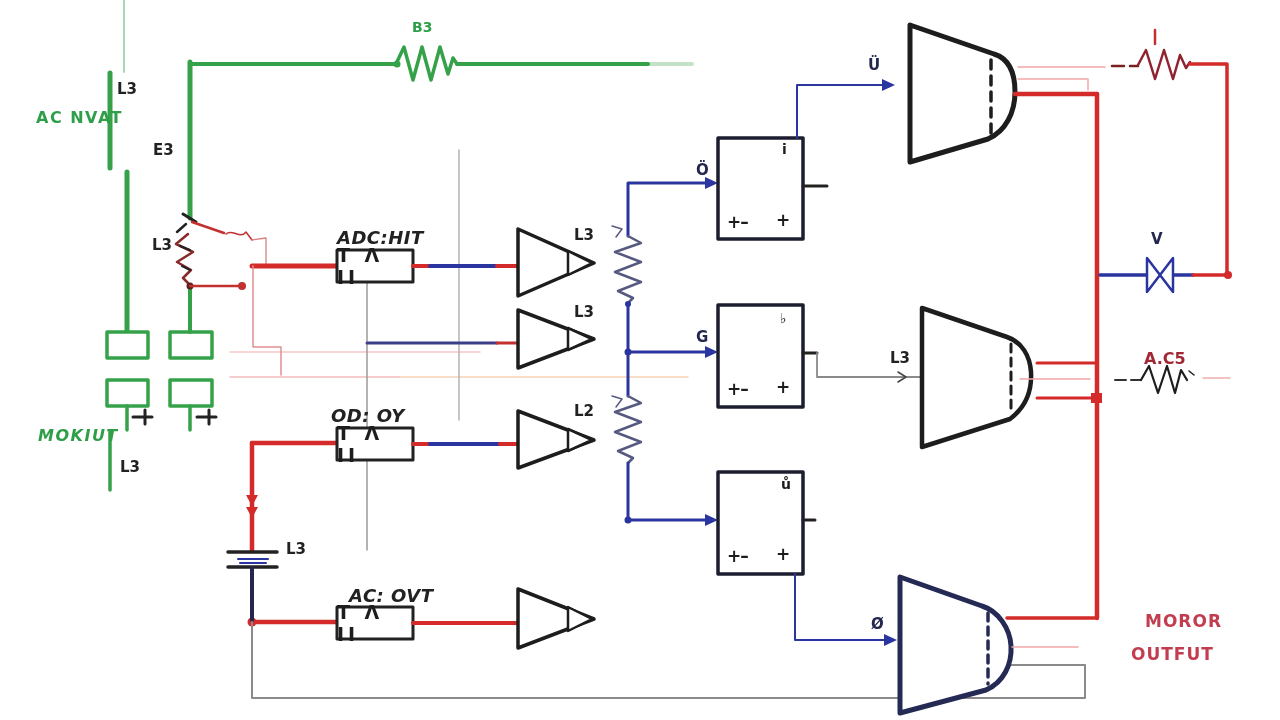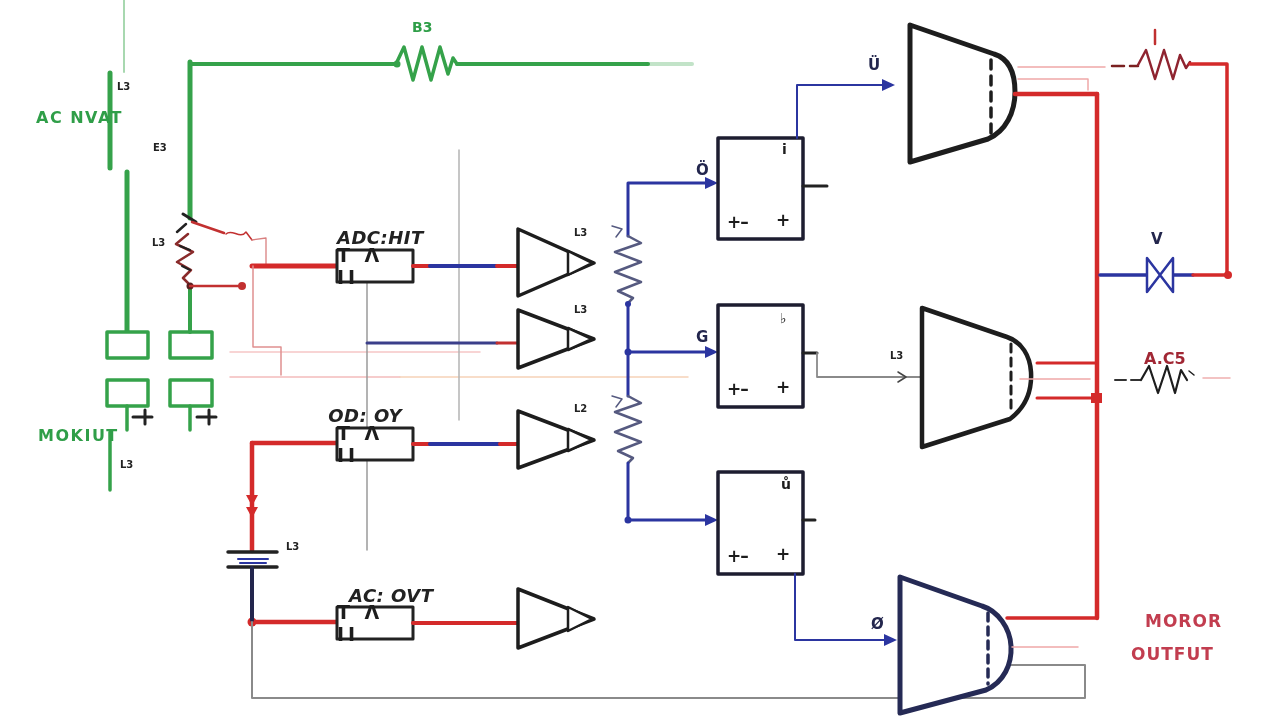"L3" .val { font-size: 10px -> 15px }
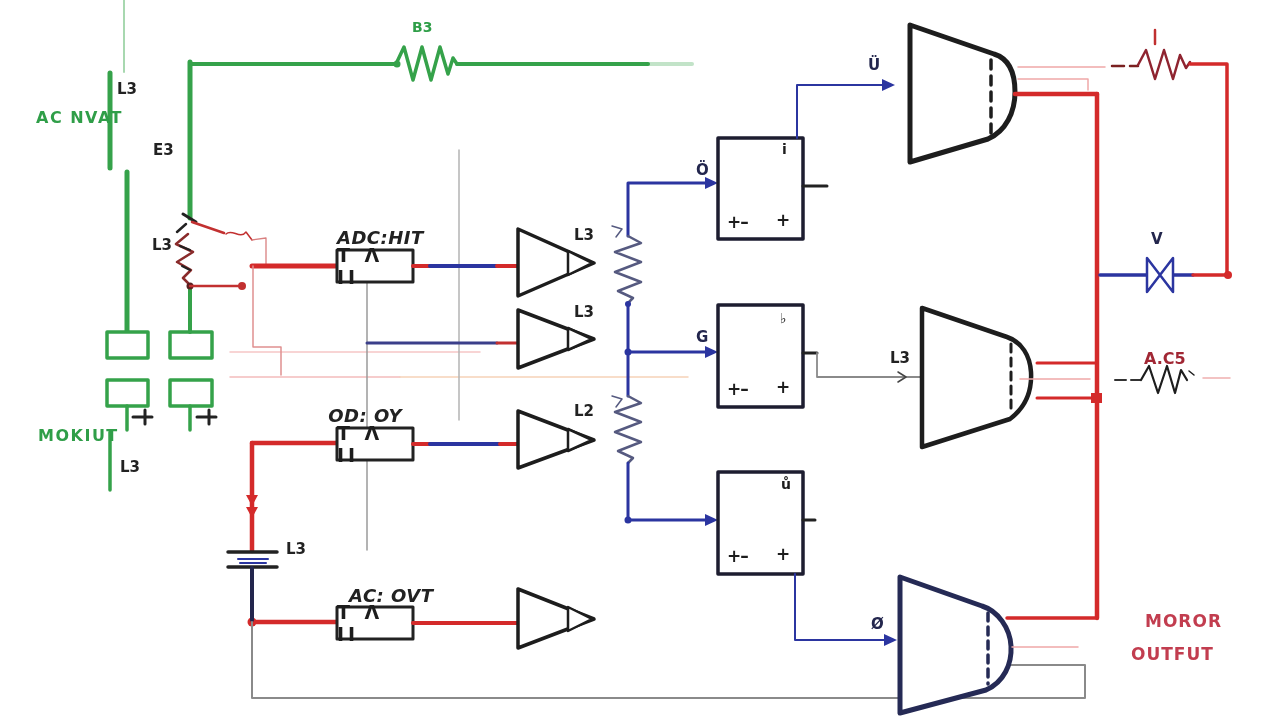"OD: OY" div.label { left: 324px -> 331px; text-align: right -> left }
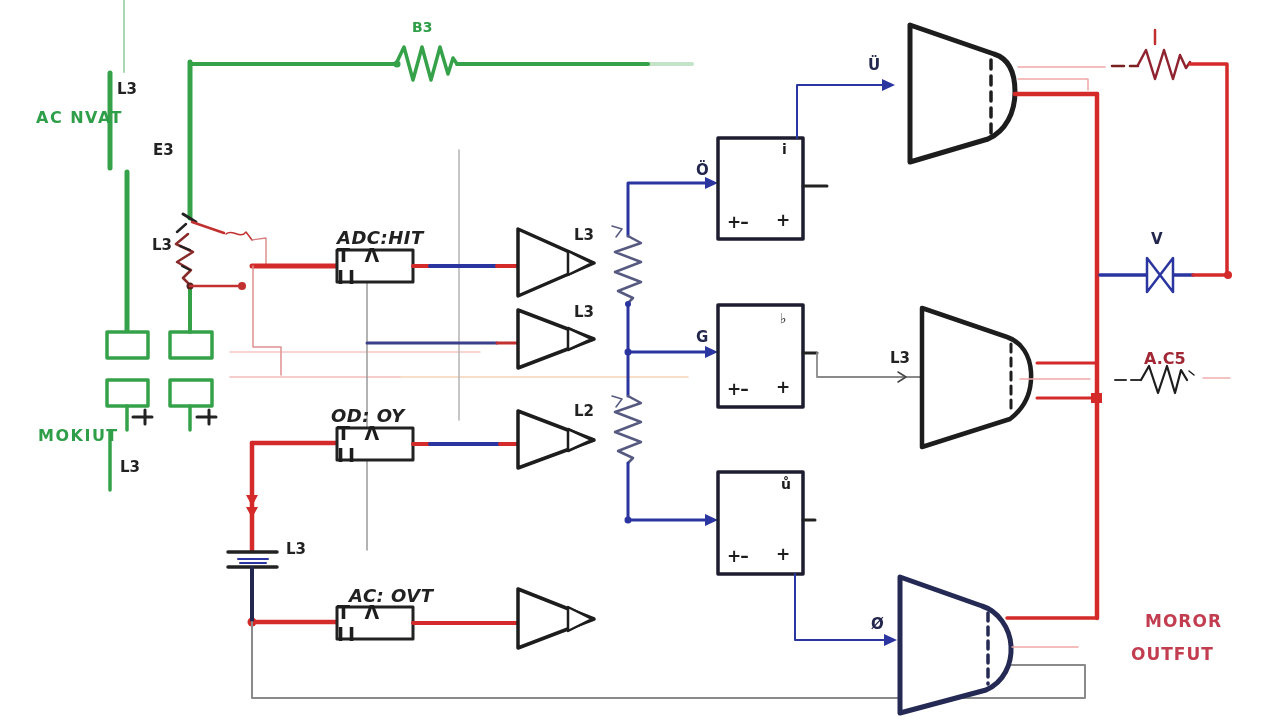"MOKIUT" div.label { font-style: none -> italic }
